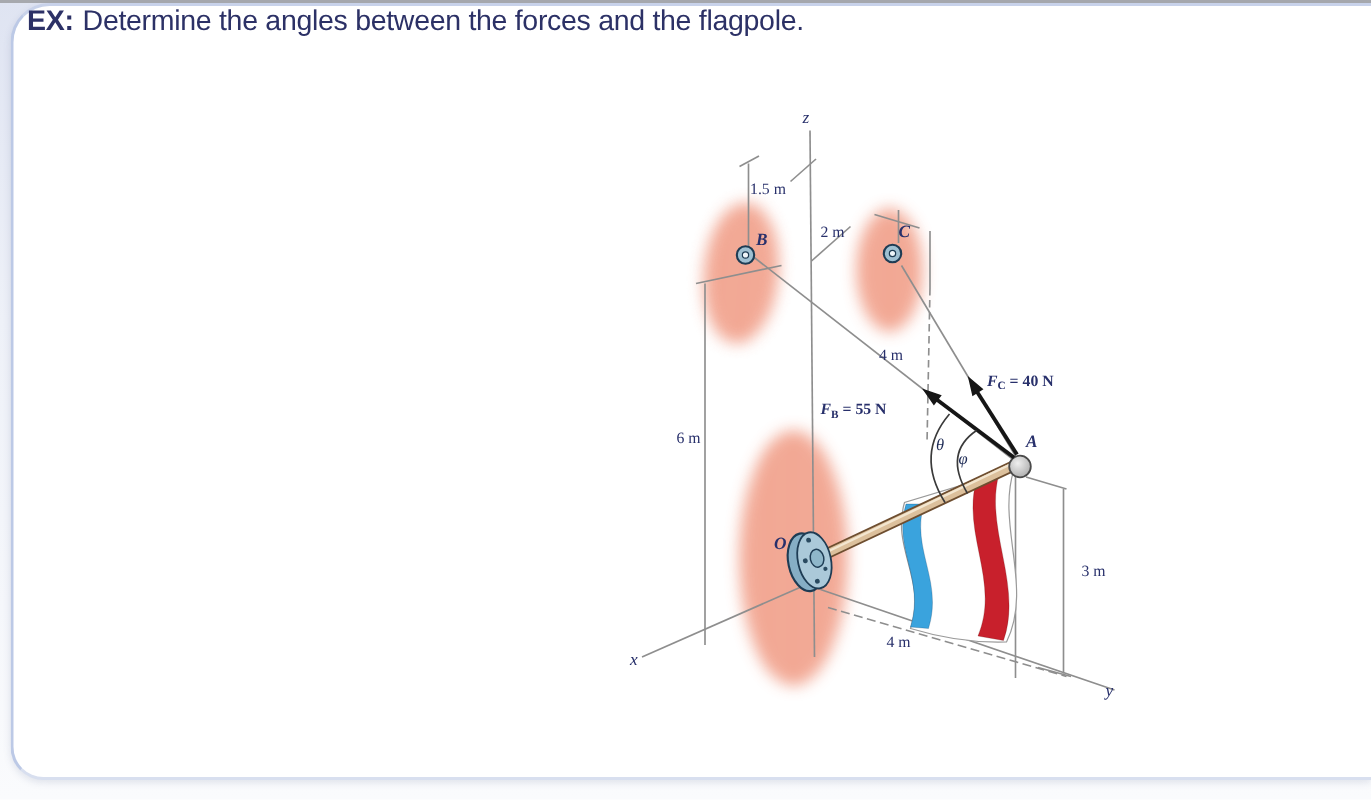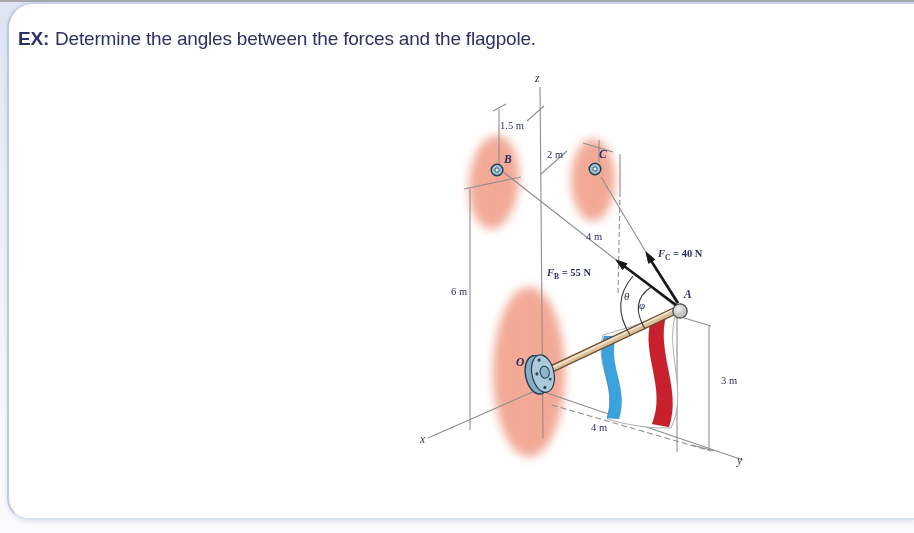"EX: Determine the angles between" .slide-title { top: 26px -> 2px }
